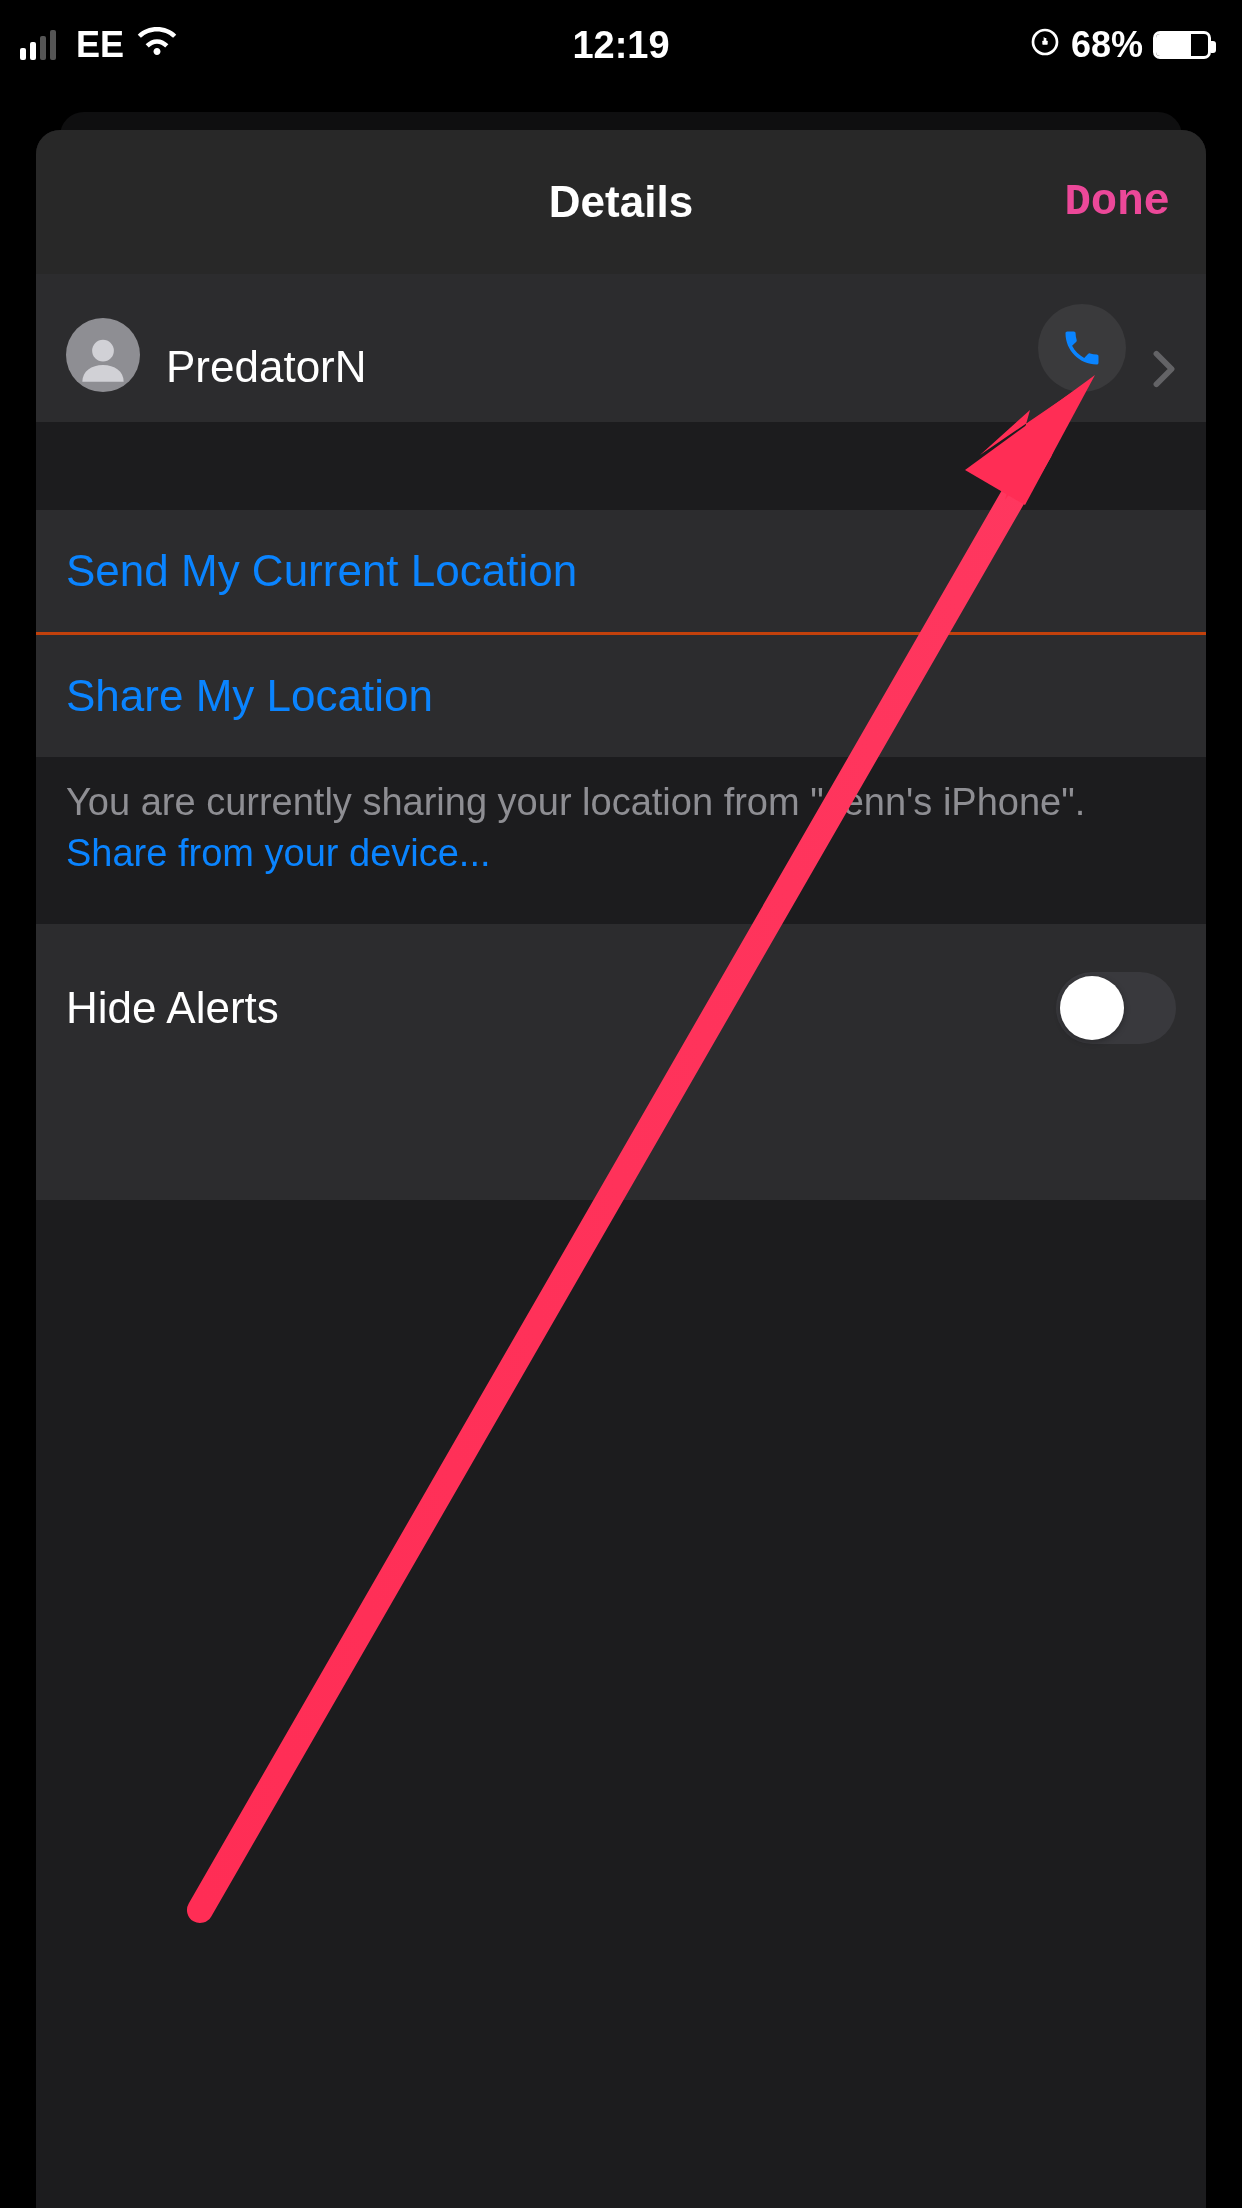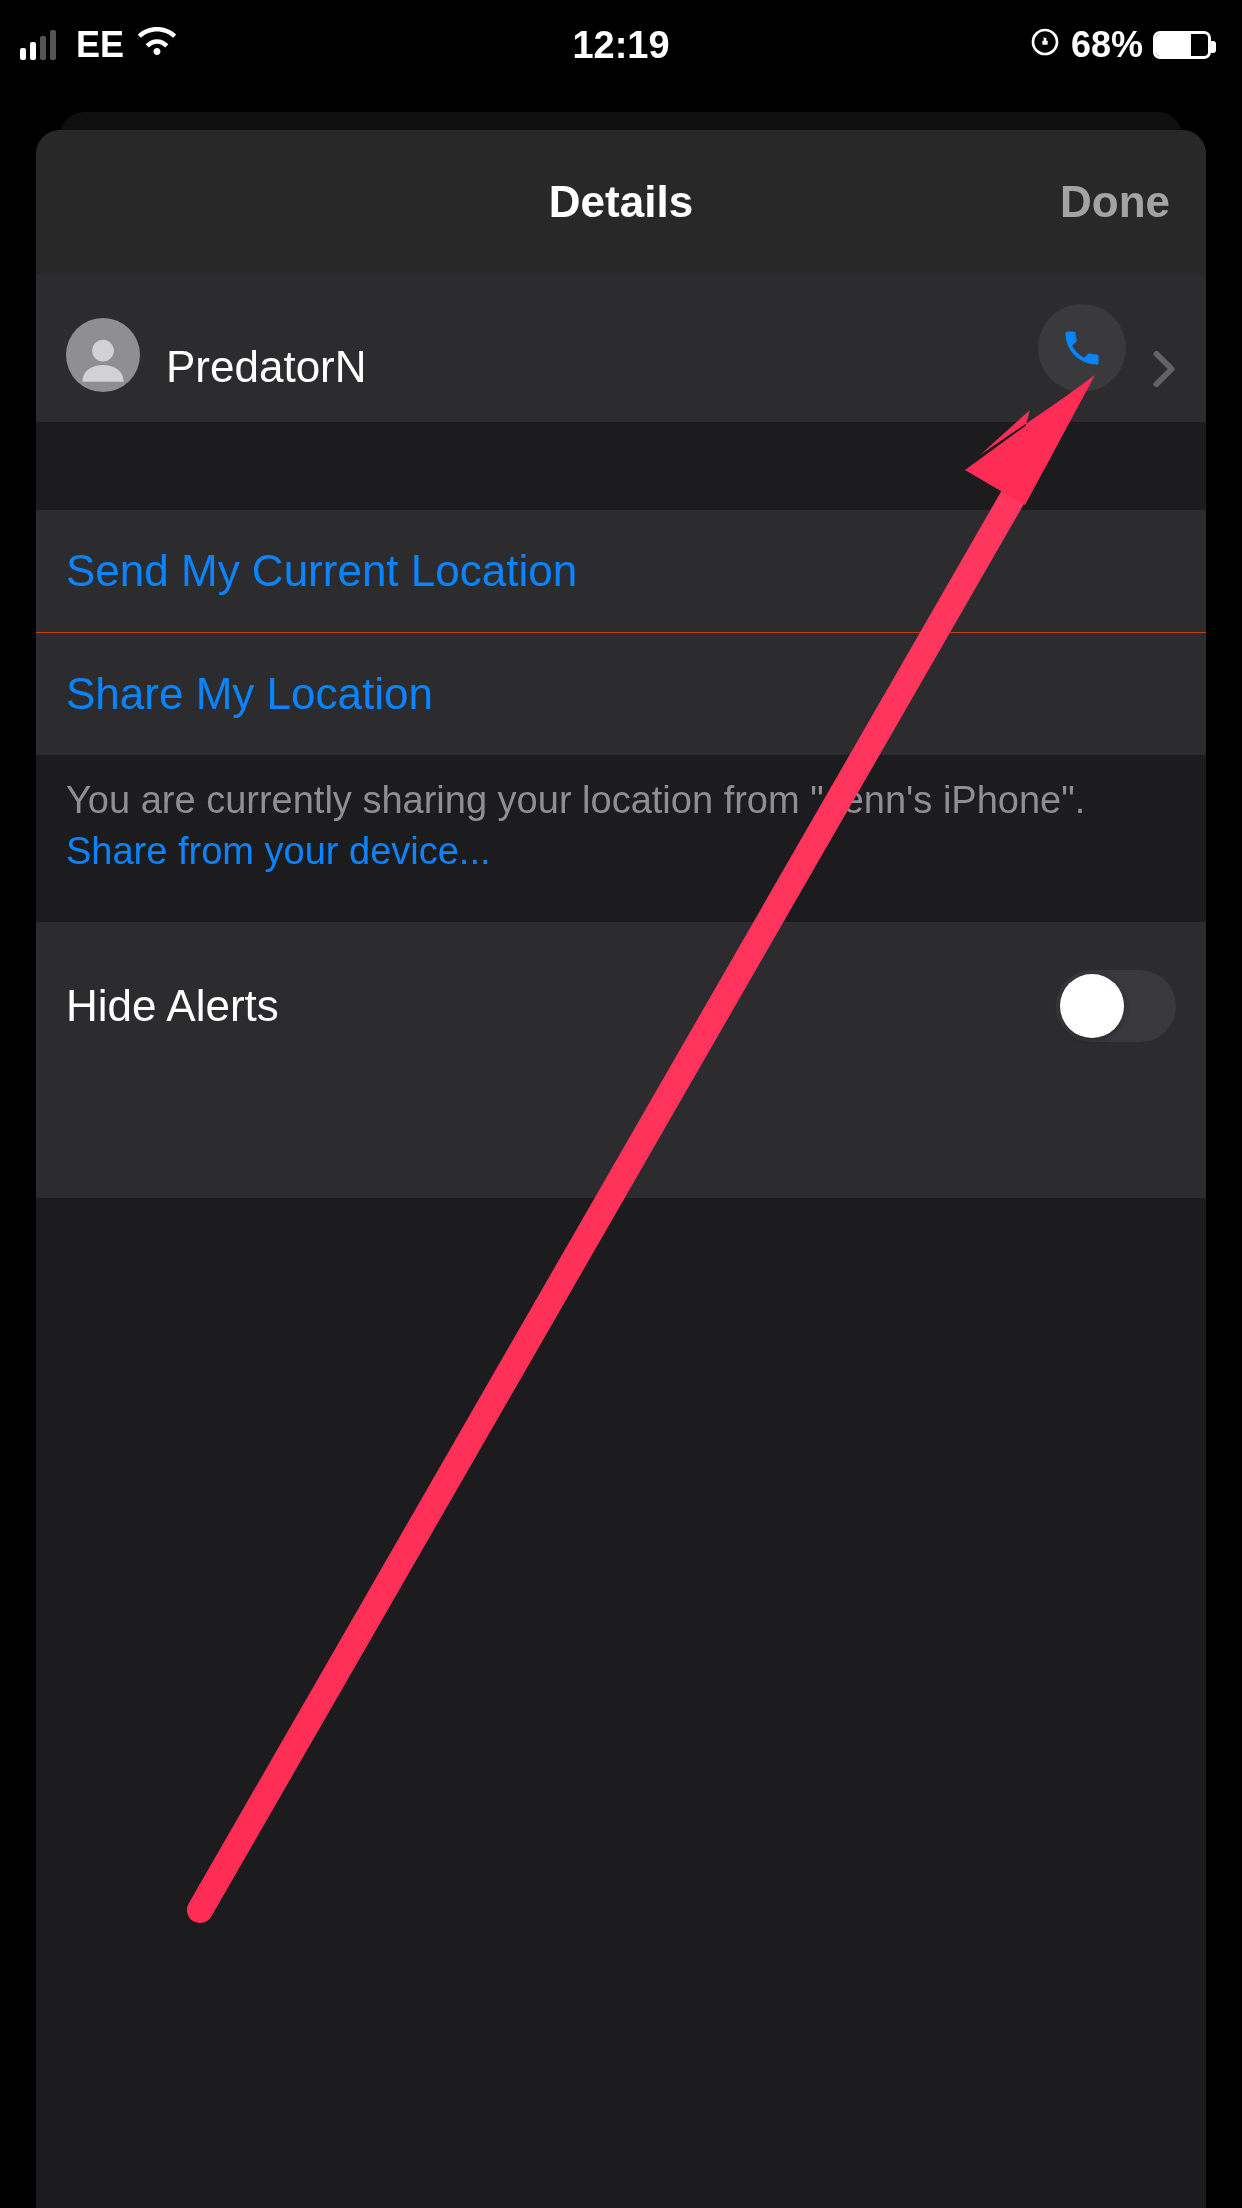"Done" .done-button { color: #a3a3a3 -> #ec4899; font-family: none -> Liberation Mono, monospace }
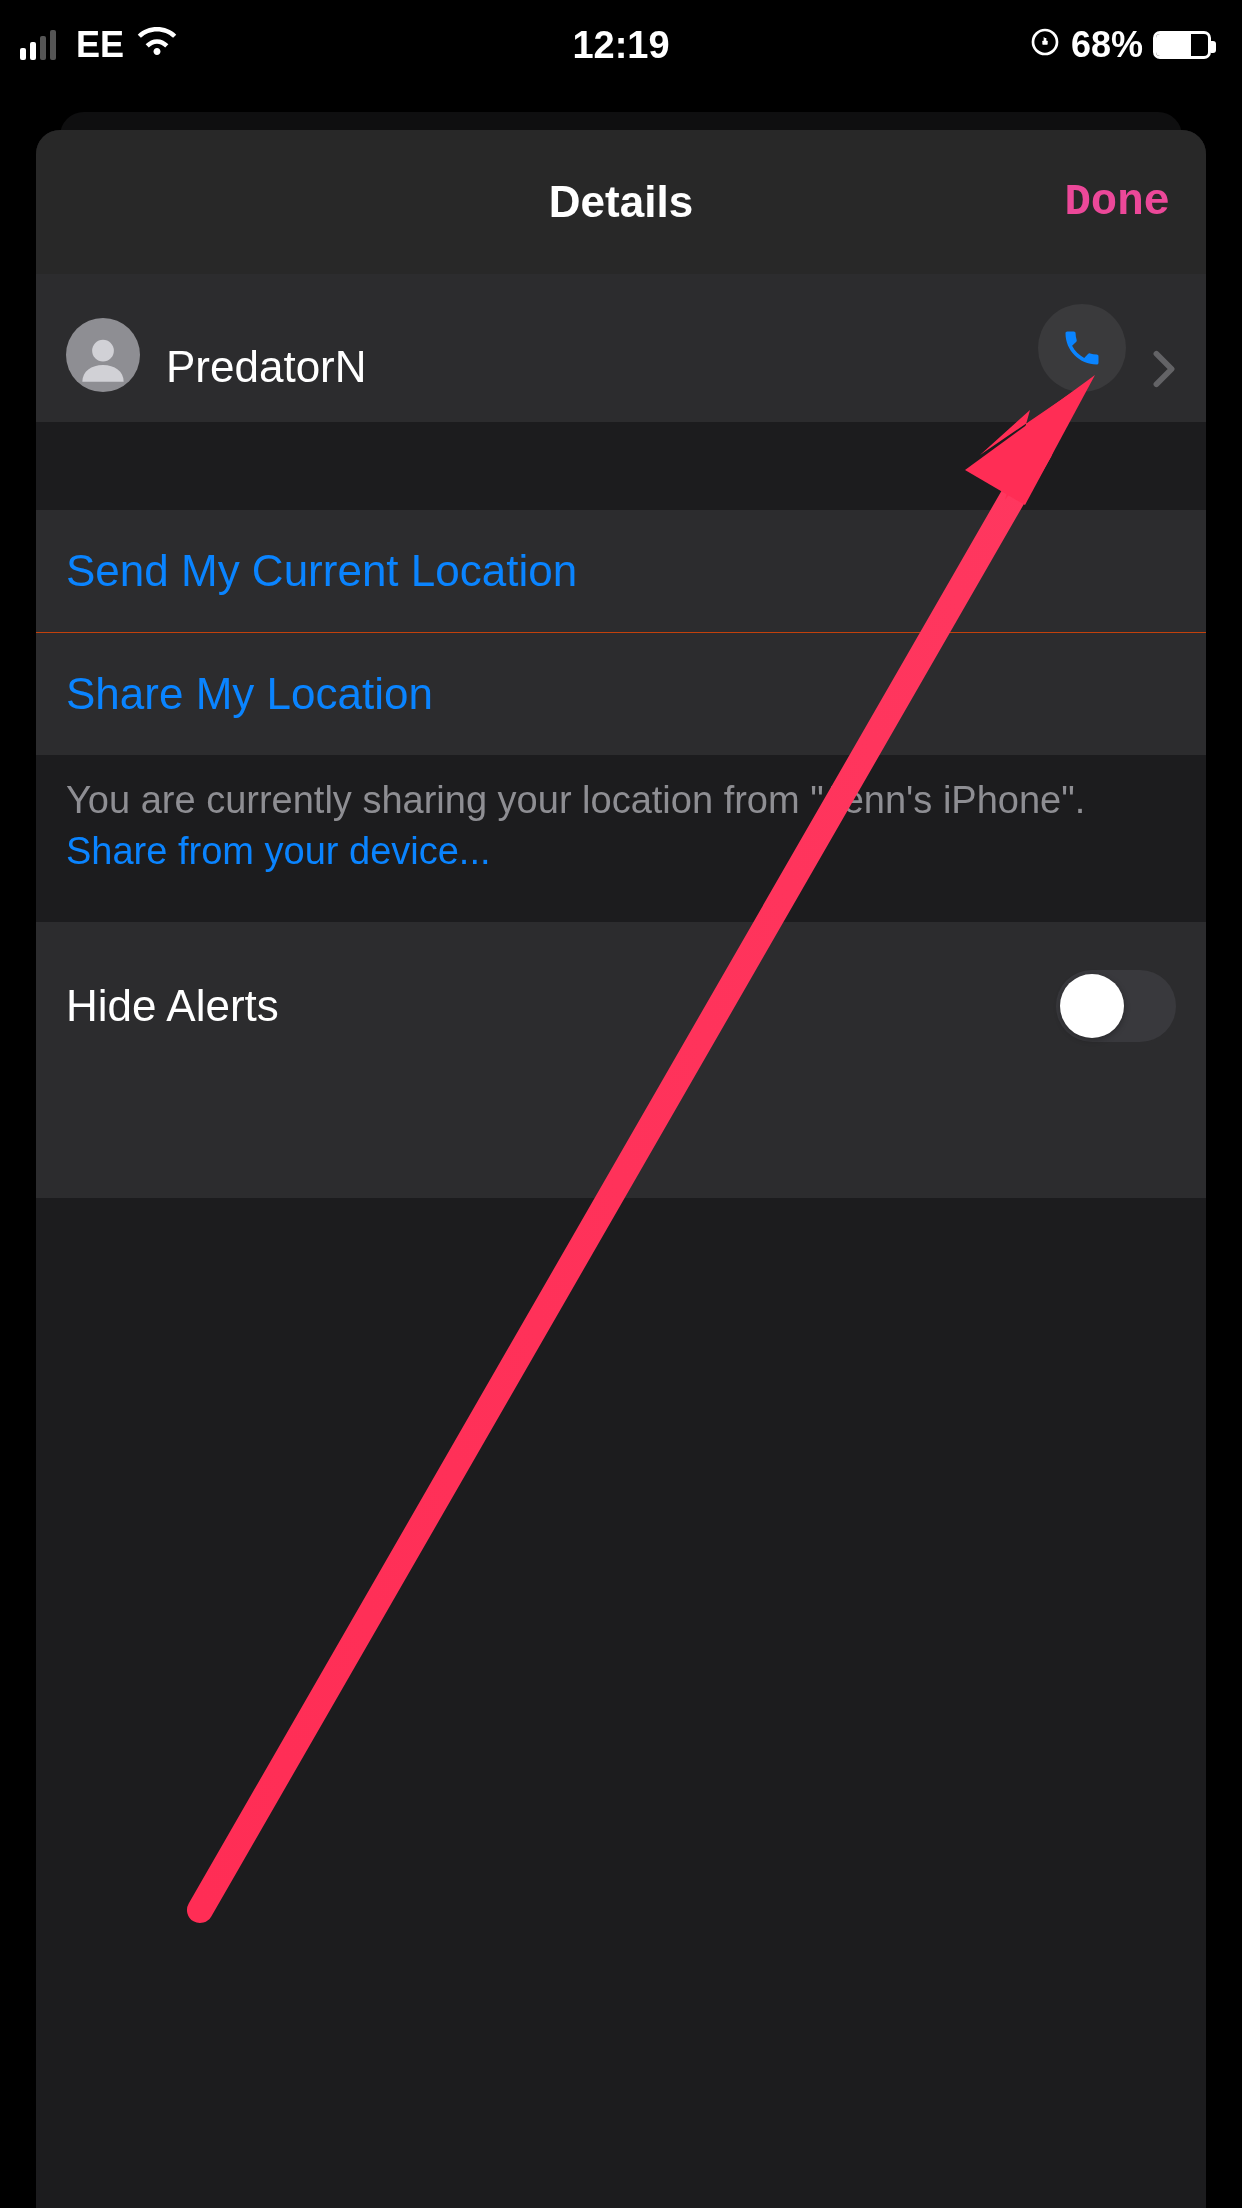"Send My Current Location" .list-item { border-bottom: 1px solid #c2410c -> 3px solid #c2410c }
